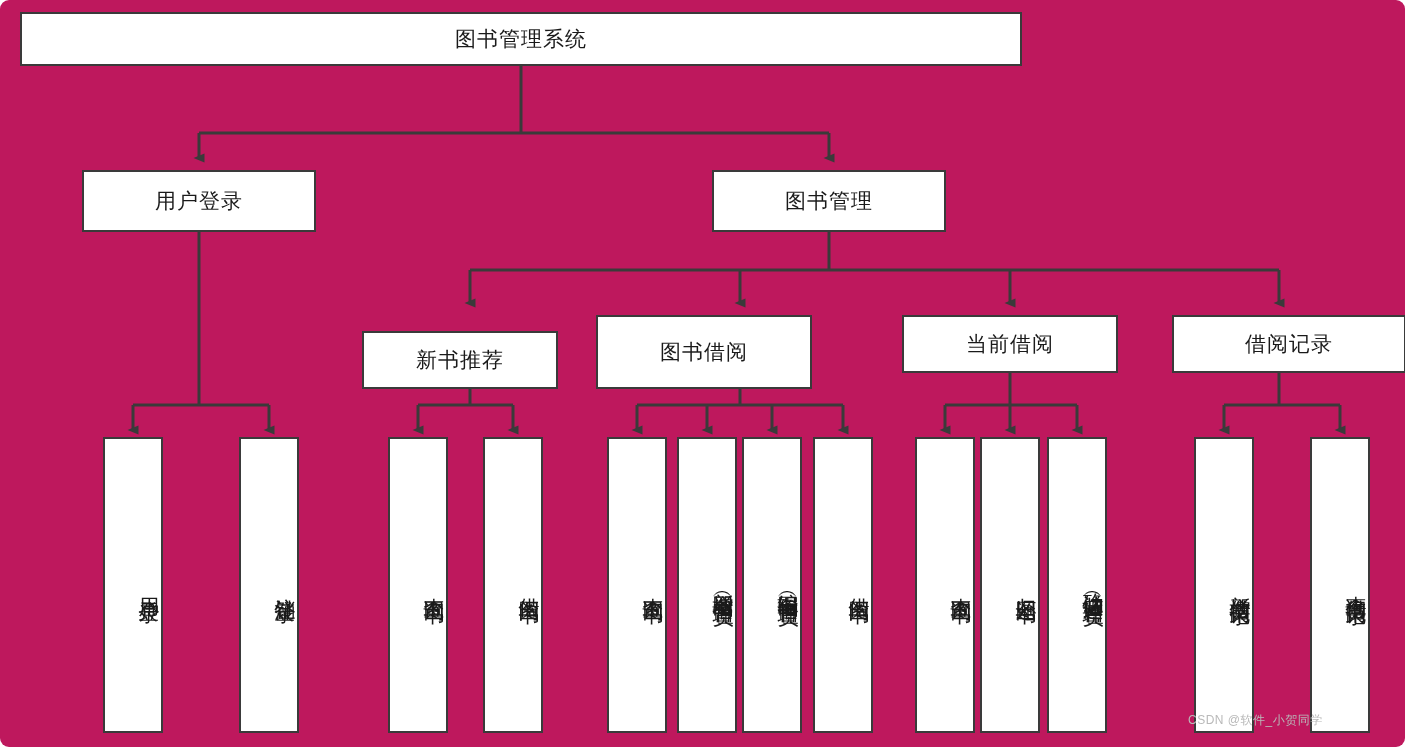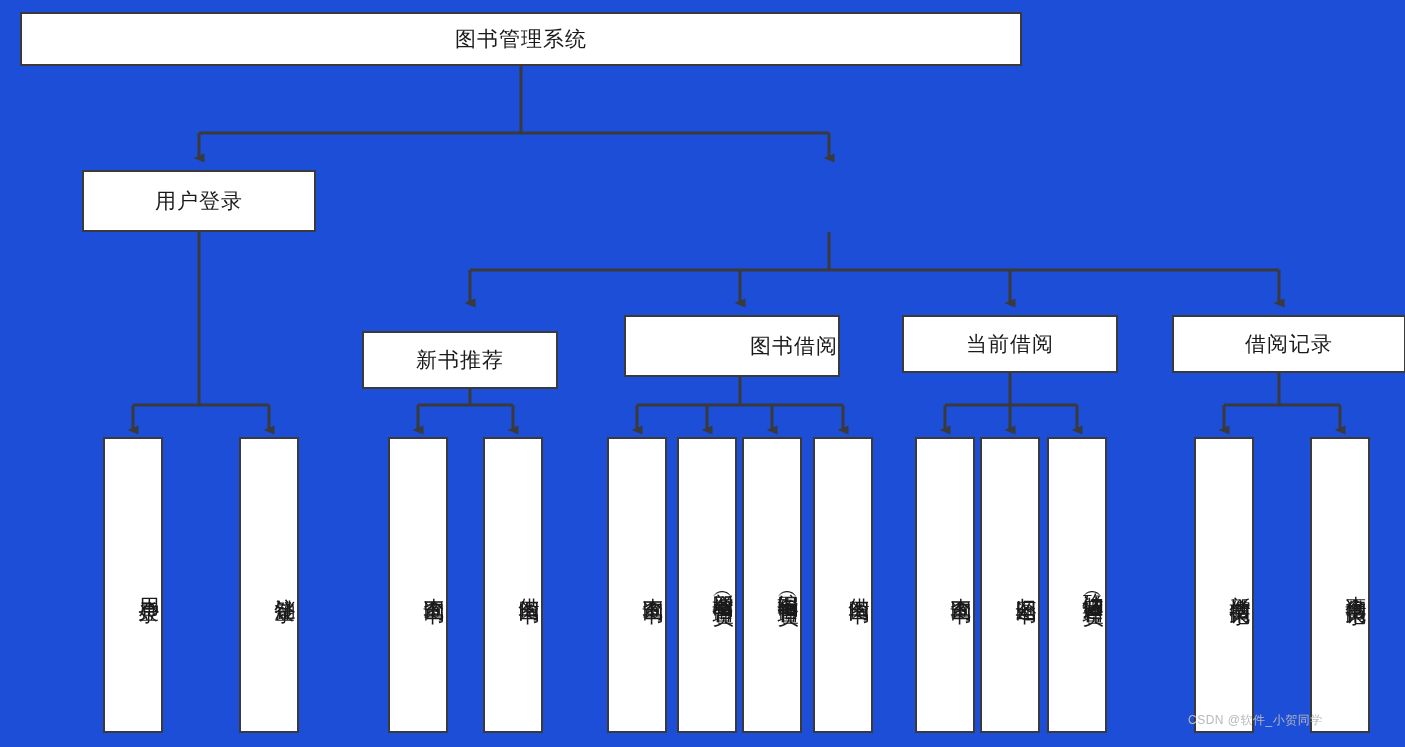"图书管理系统" #canvas { background: #1d4ed8 -> #be185d; border-radius: none -> 9px }
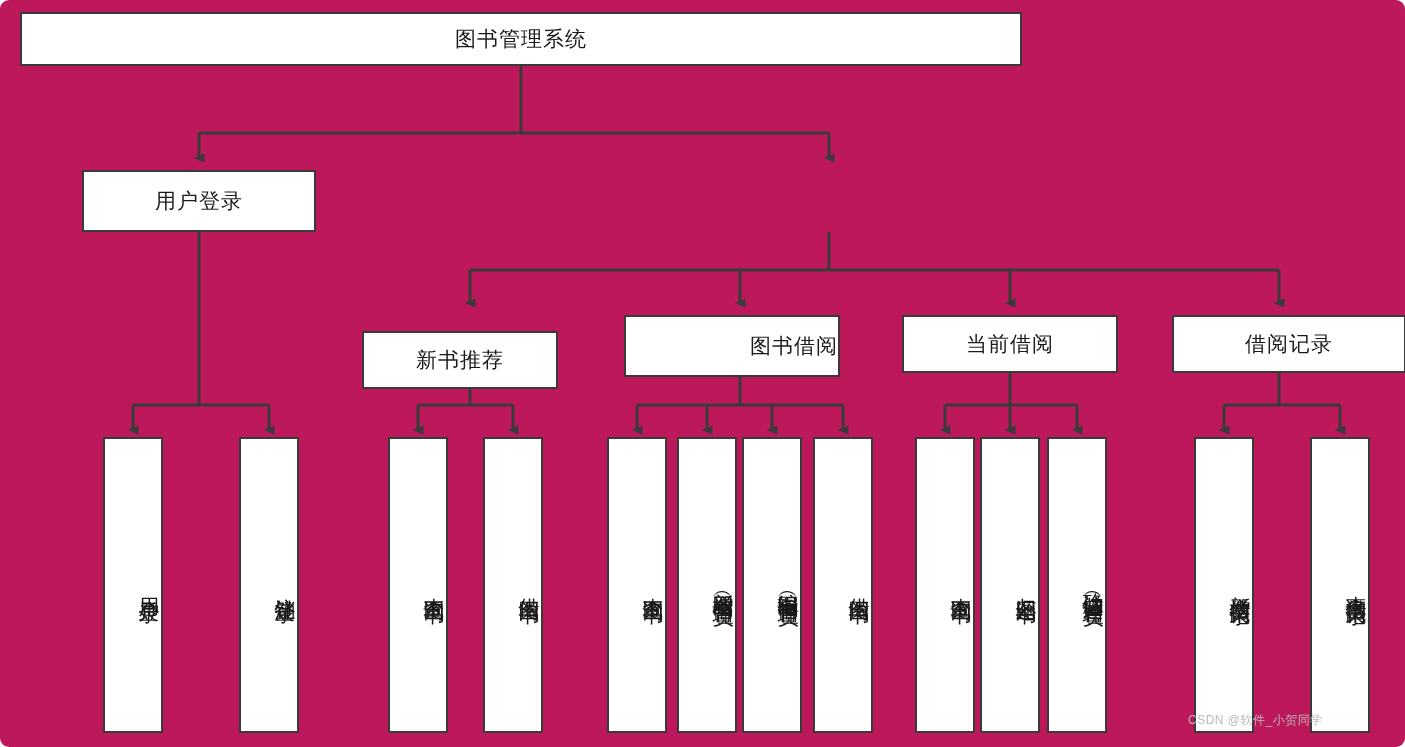"图书管理" div.node { html: none -> <div> <span>图书管理</span> </div> }
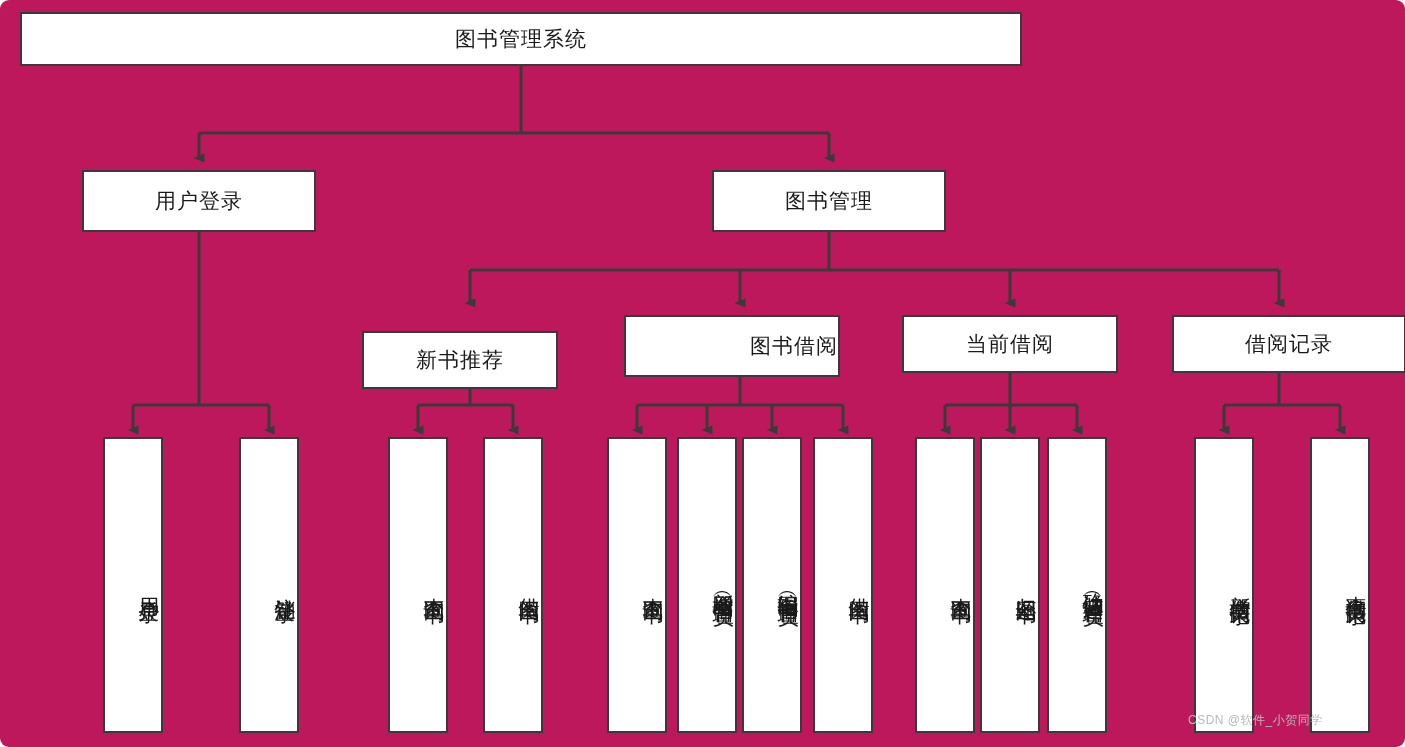"图书借阅" div.node { height: 62px -> 74px; justify-content: flex-end -> none; left: 624px -> 596px }
